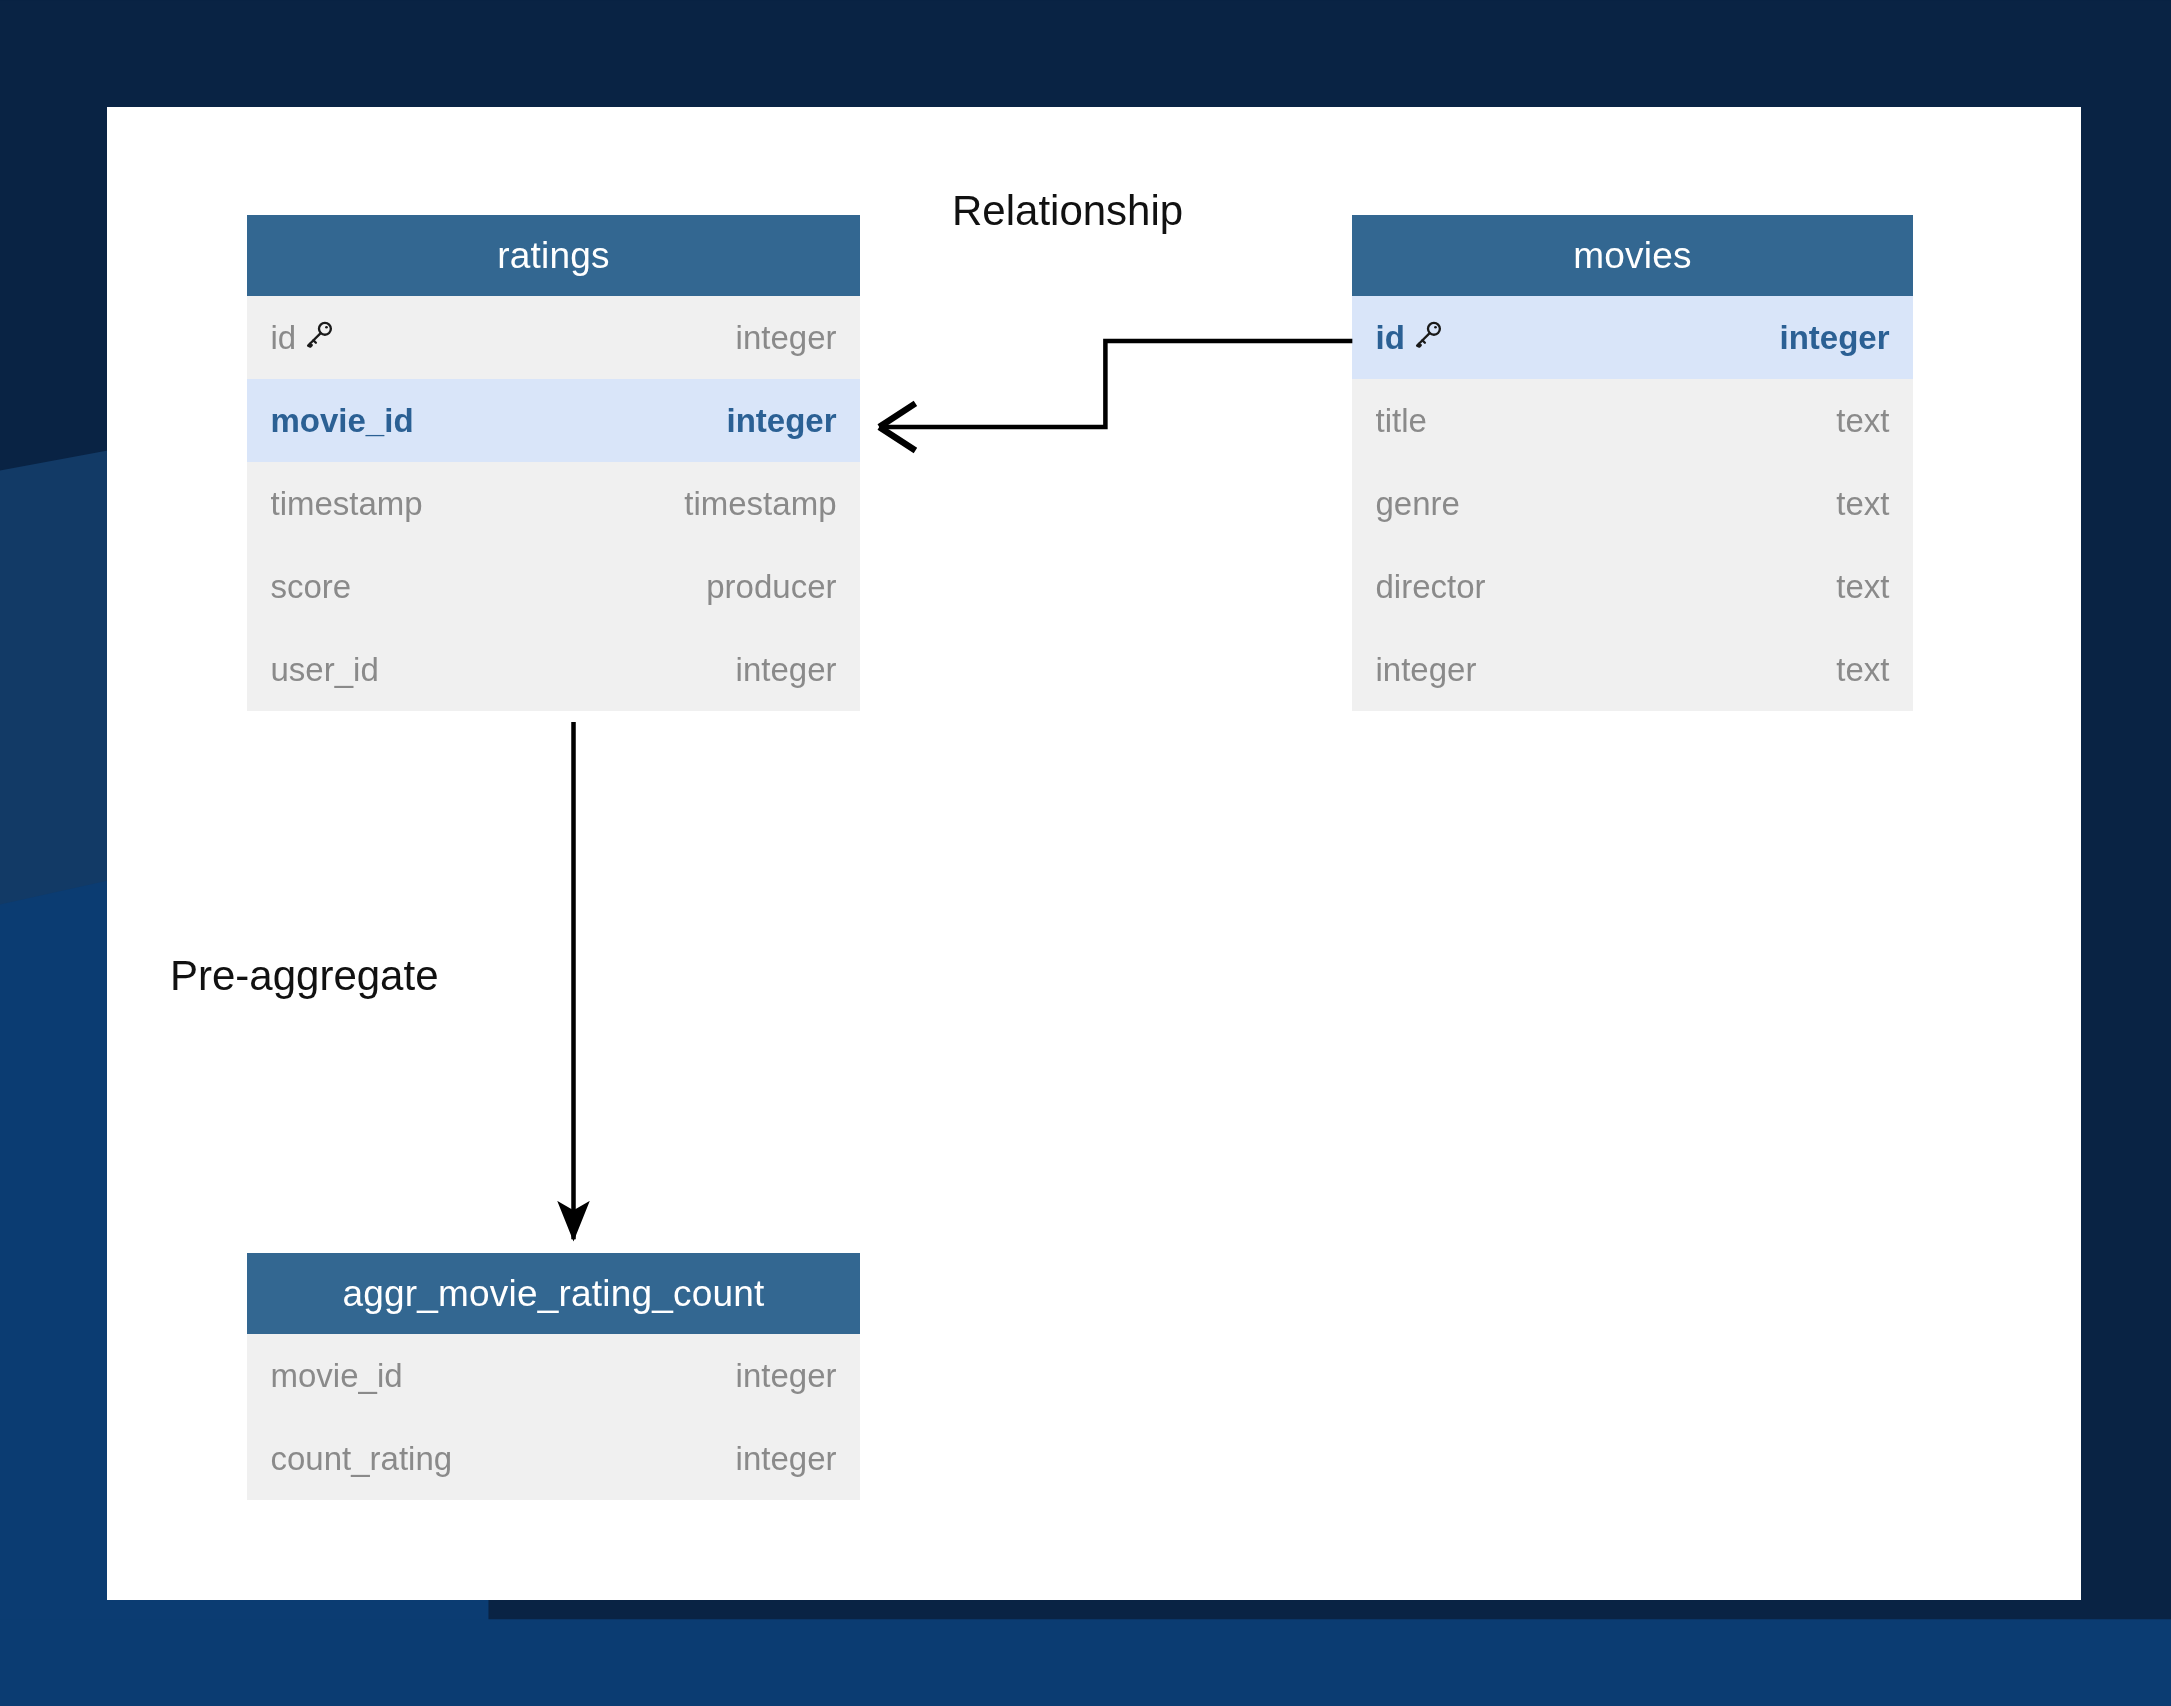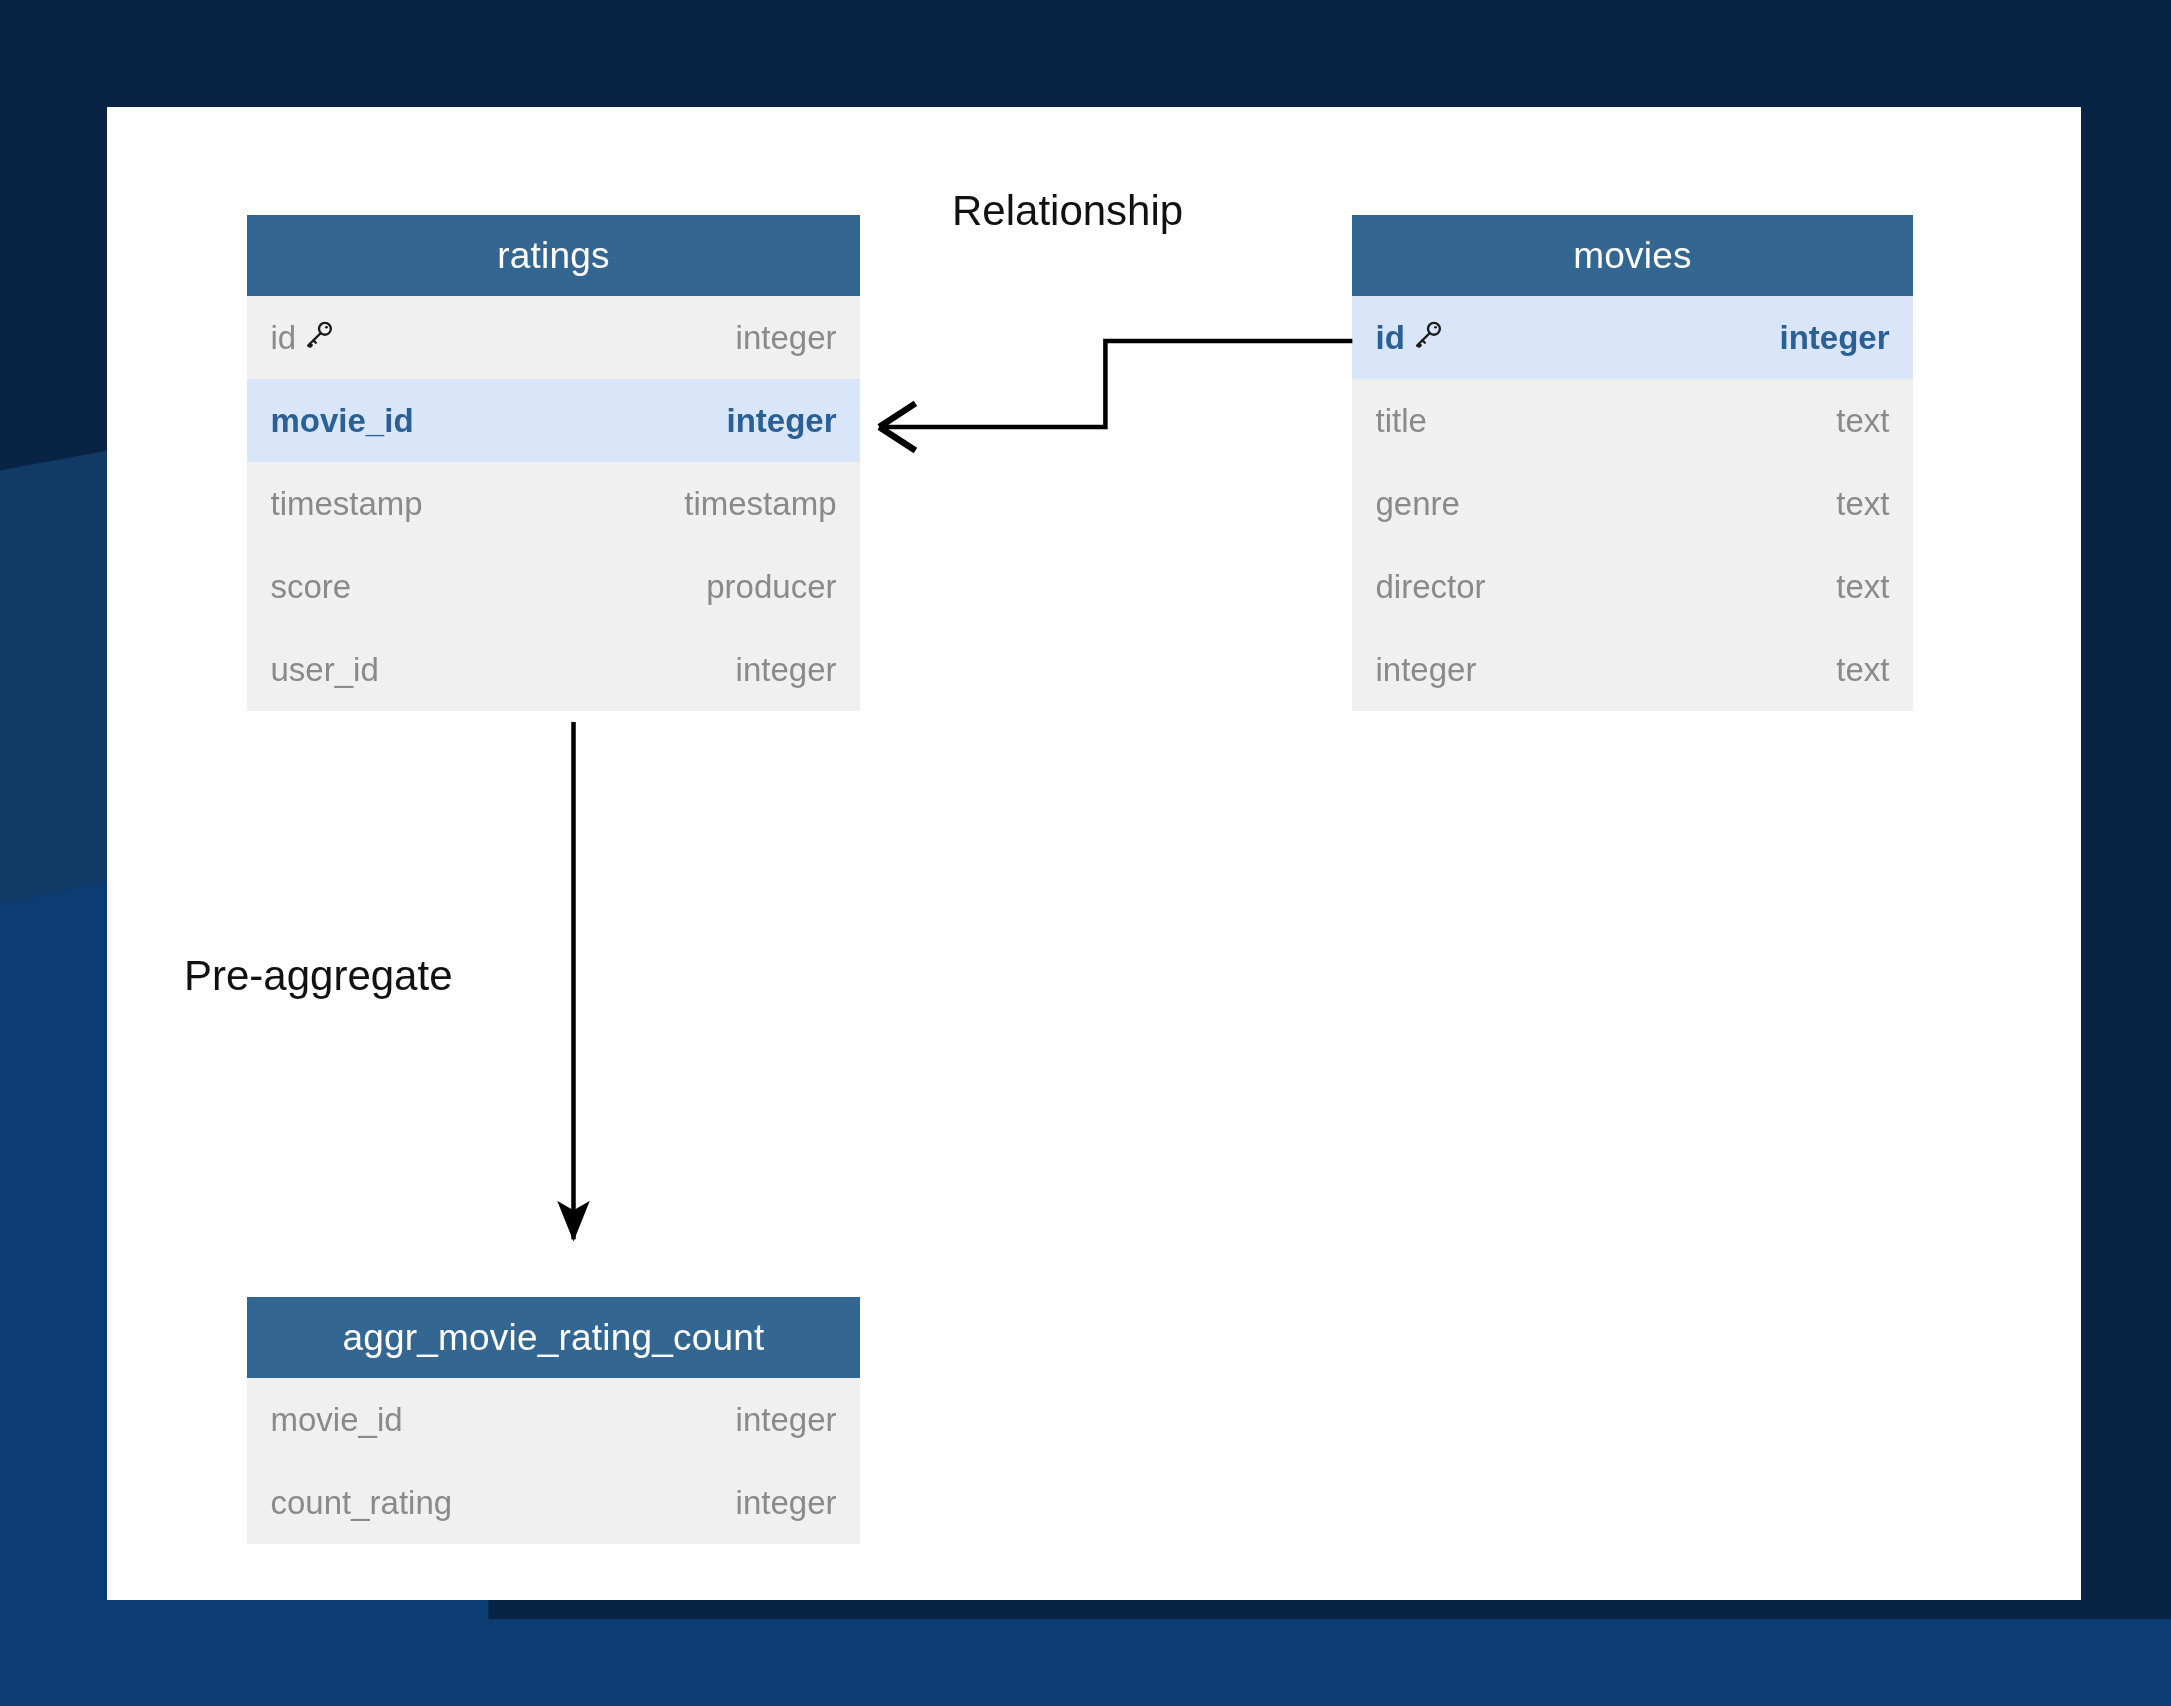"Pre-aggregate" #label-preaggregate { left: 184px -> 170px }
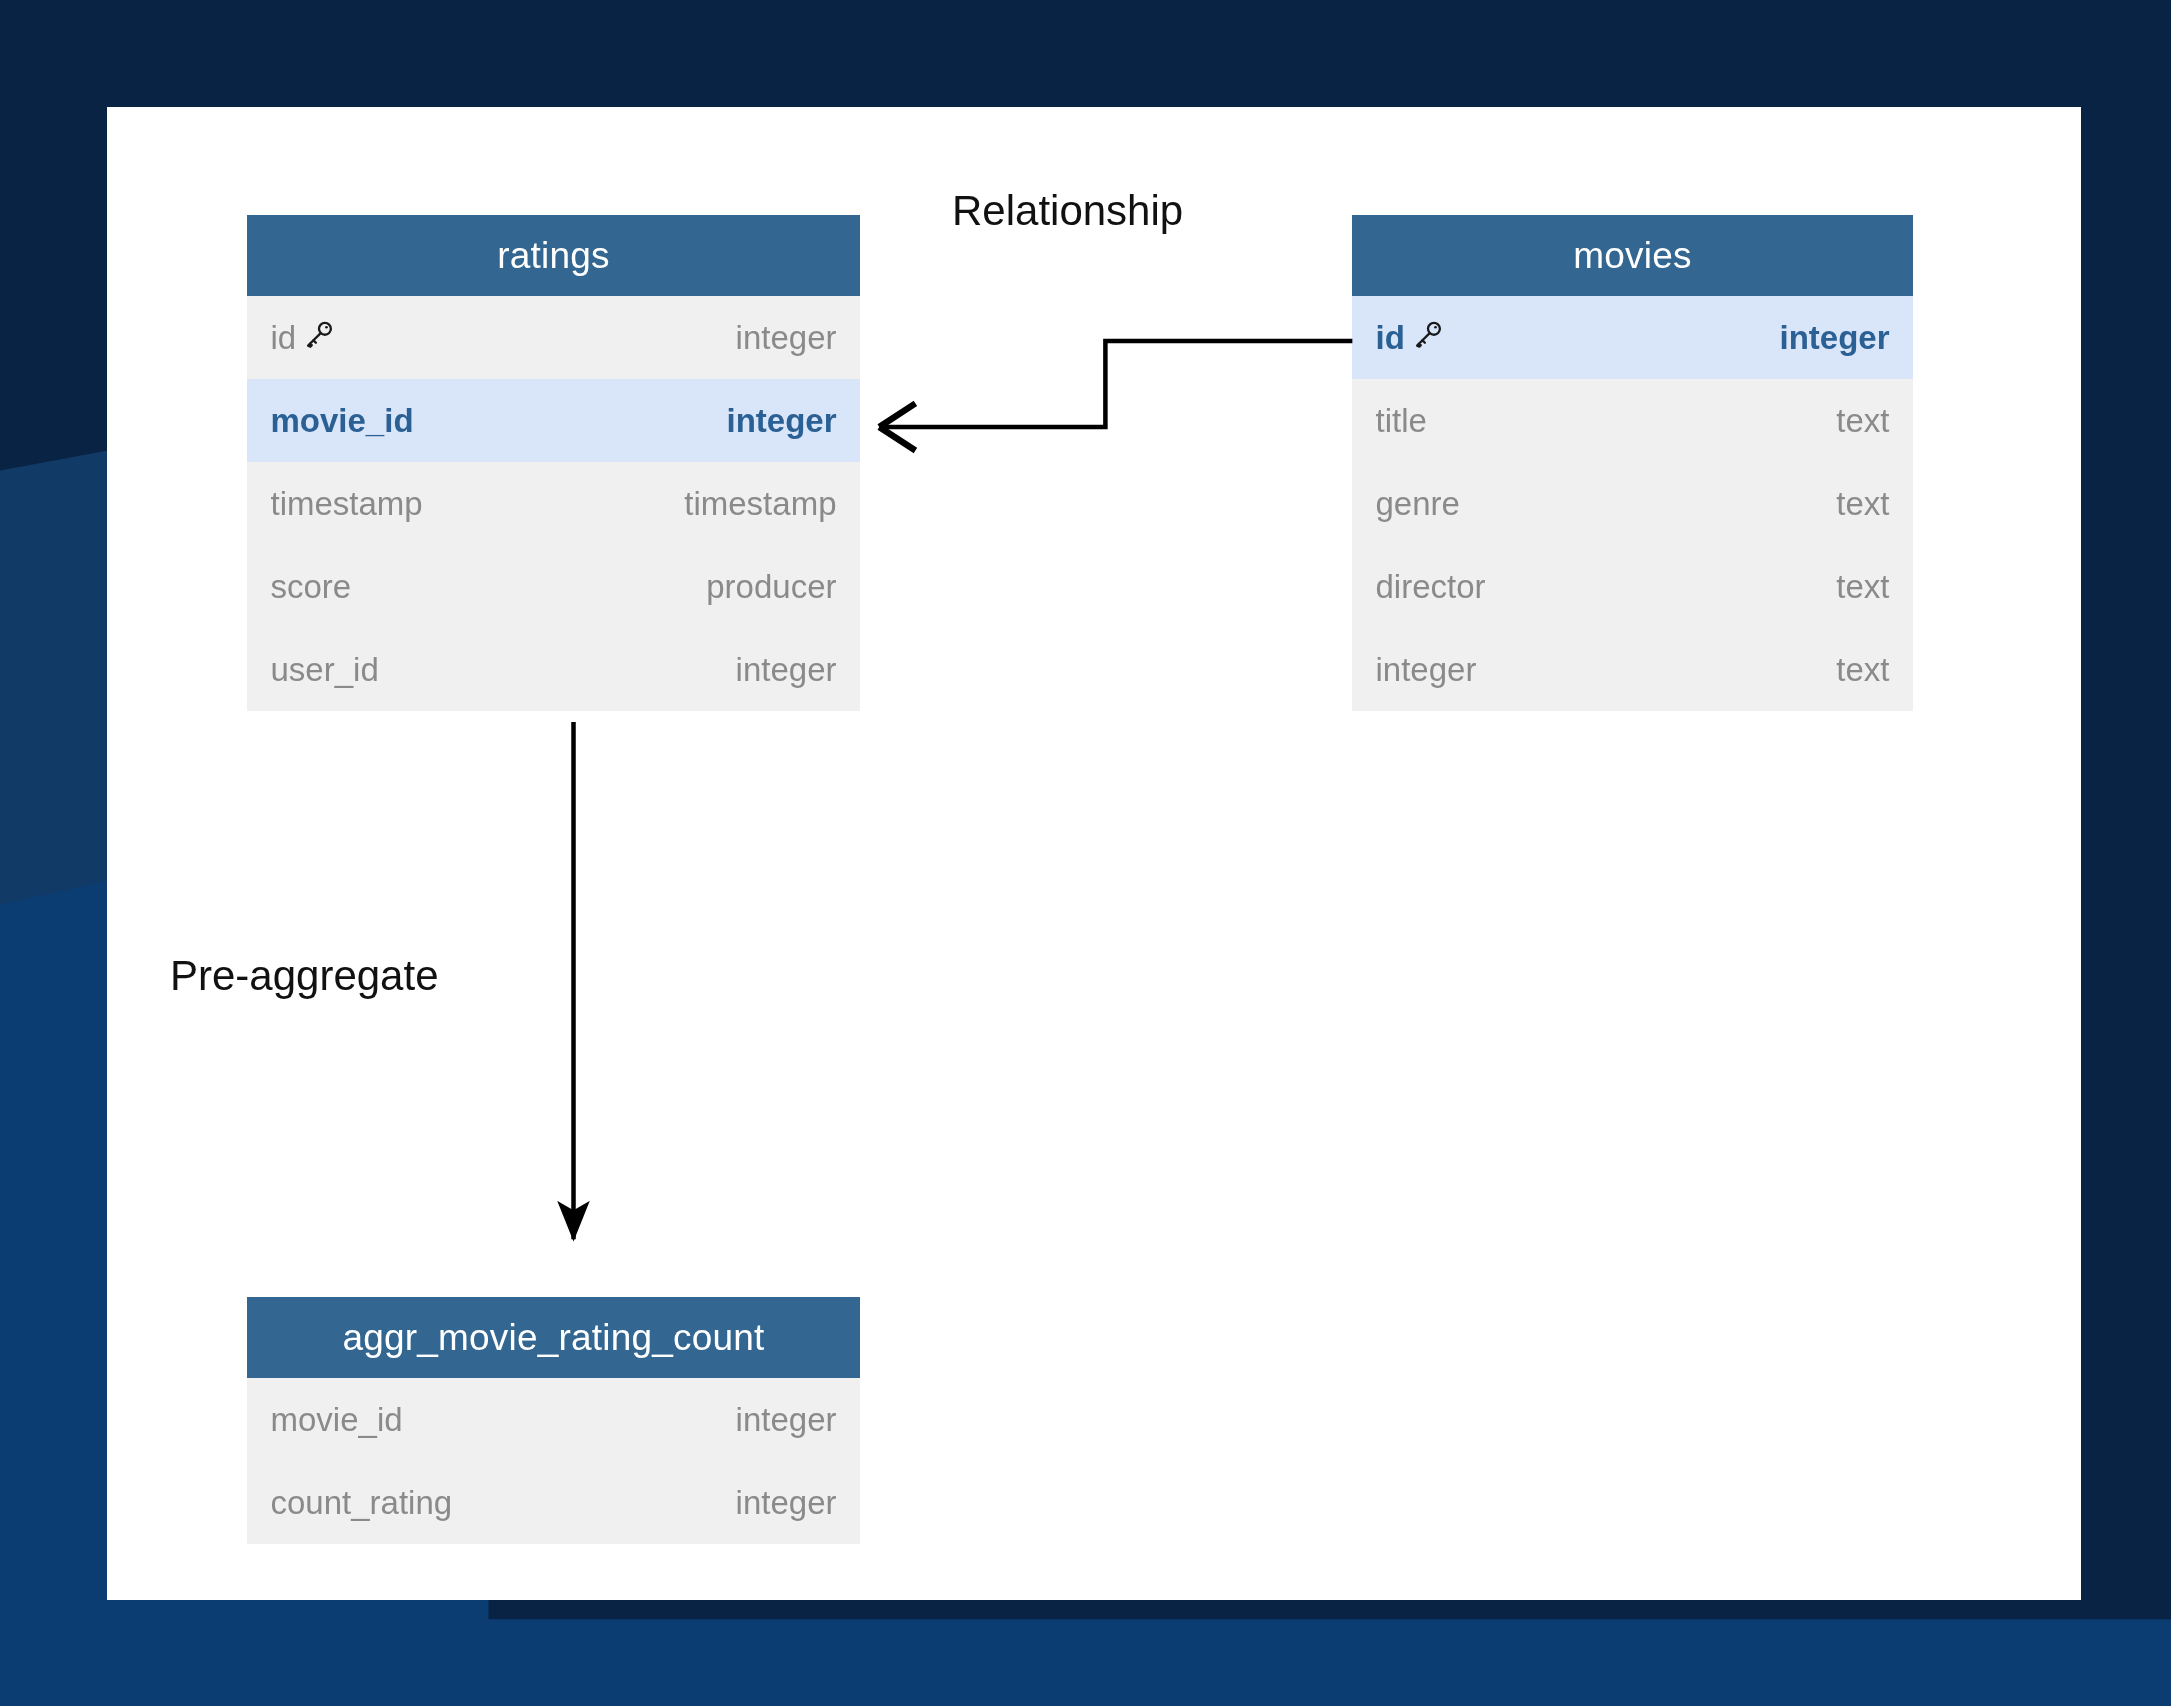"aggr_movie_rating_count" div.table-box { margin-top: 44px -> none }
